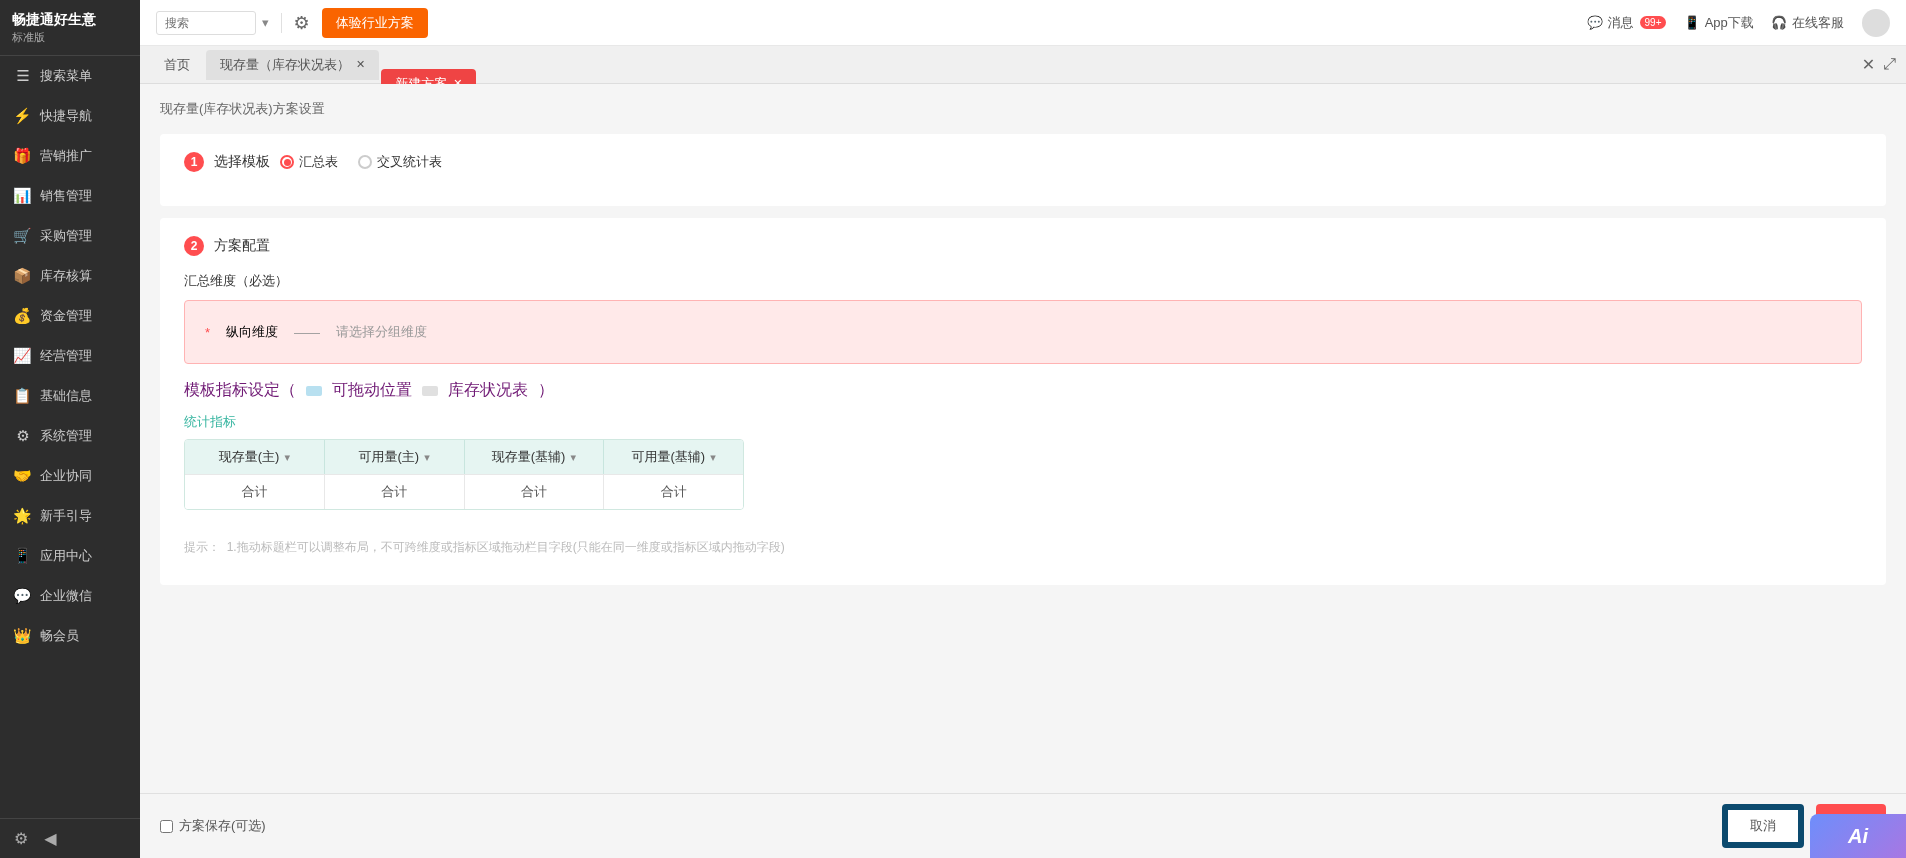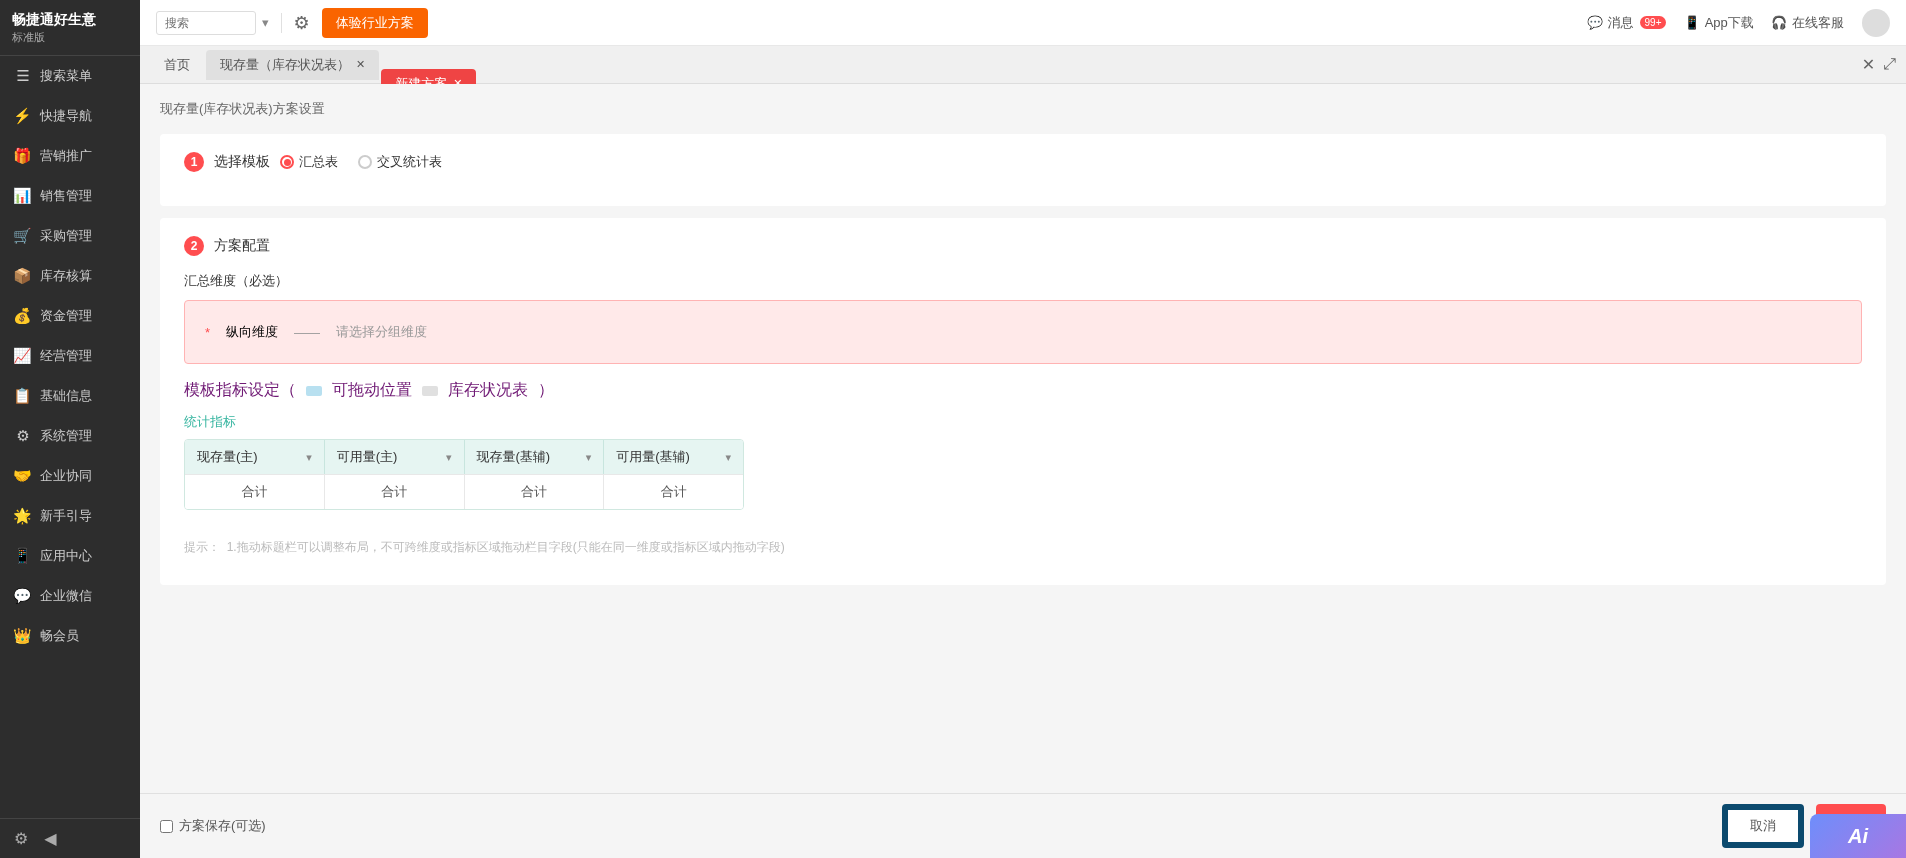"现存量(主)" .stats-header-cell { justify-content: space-between -> center }
